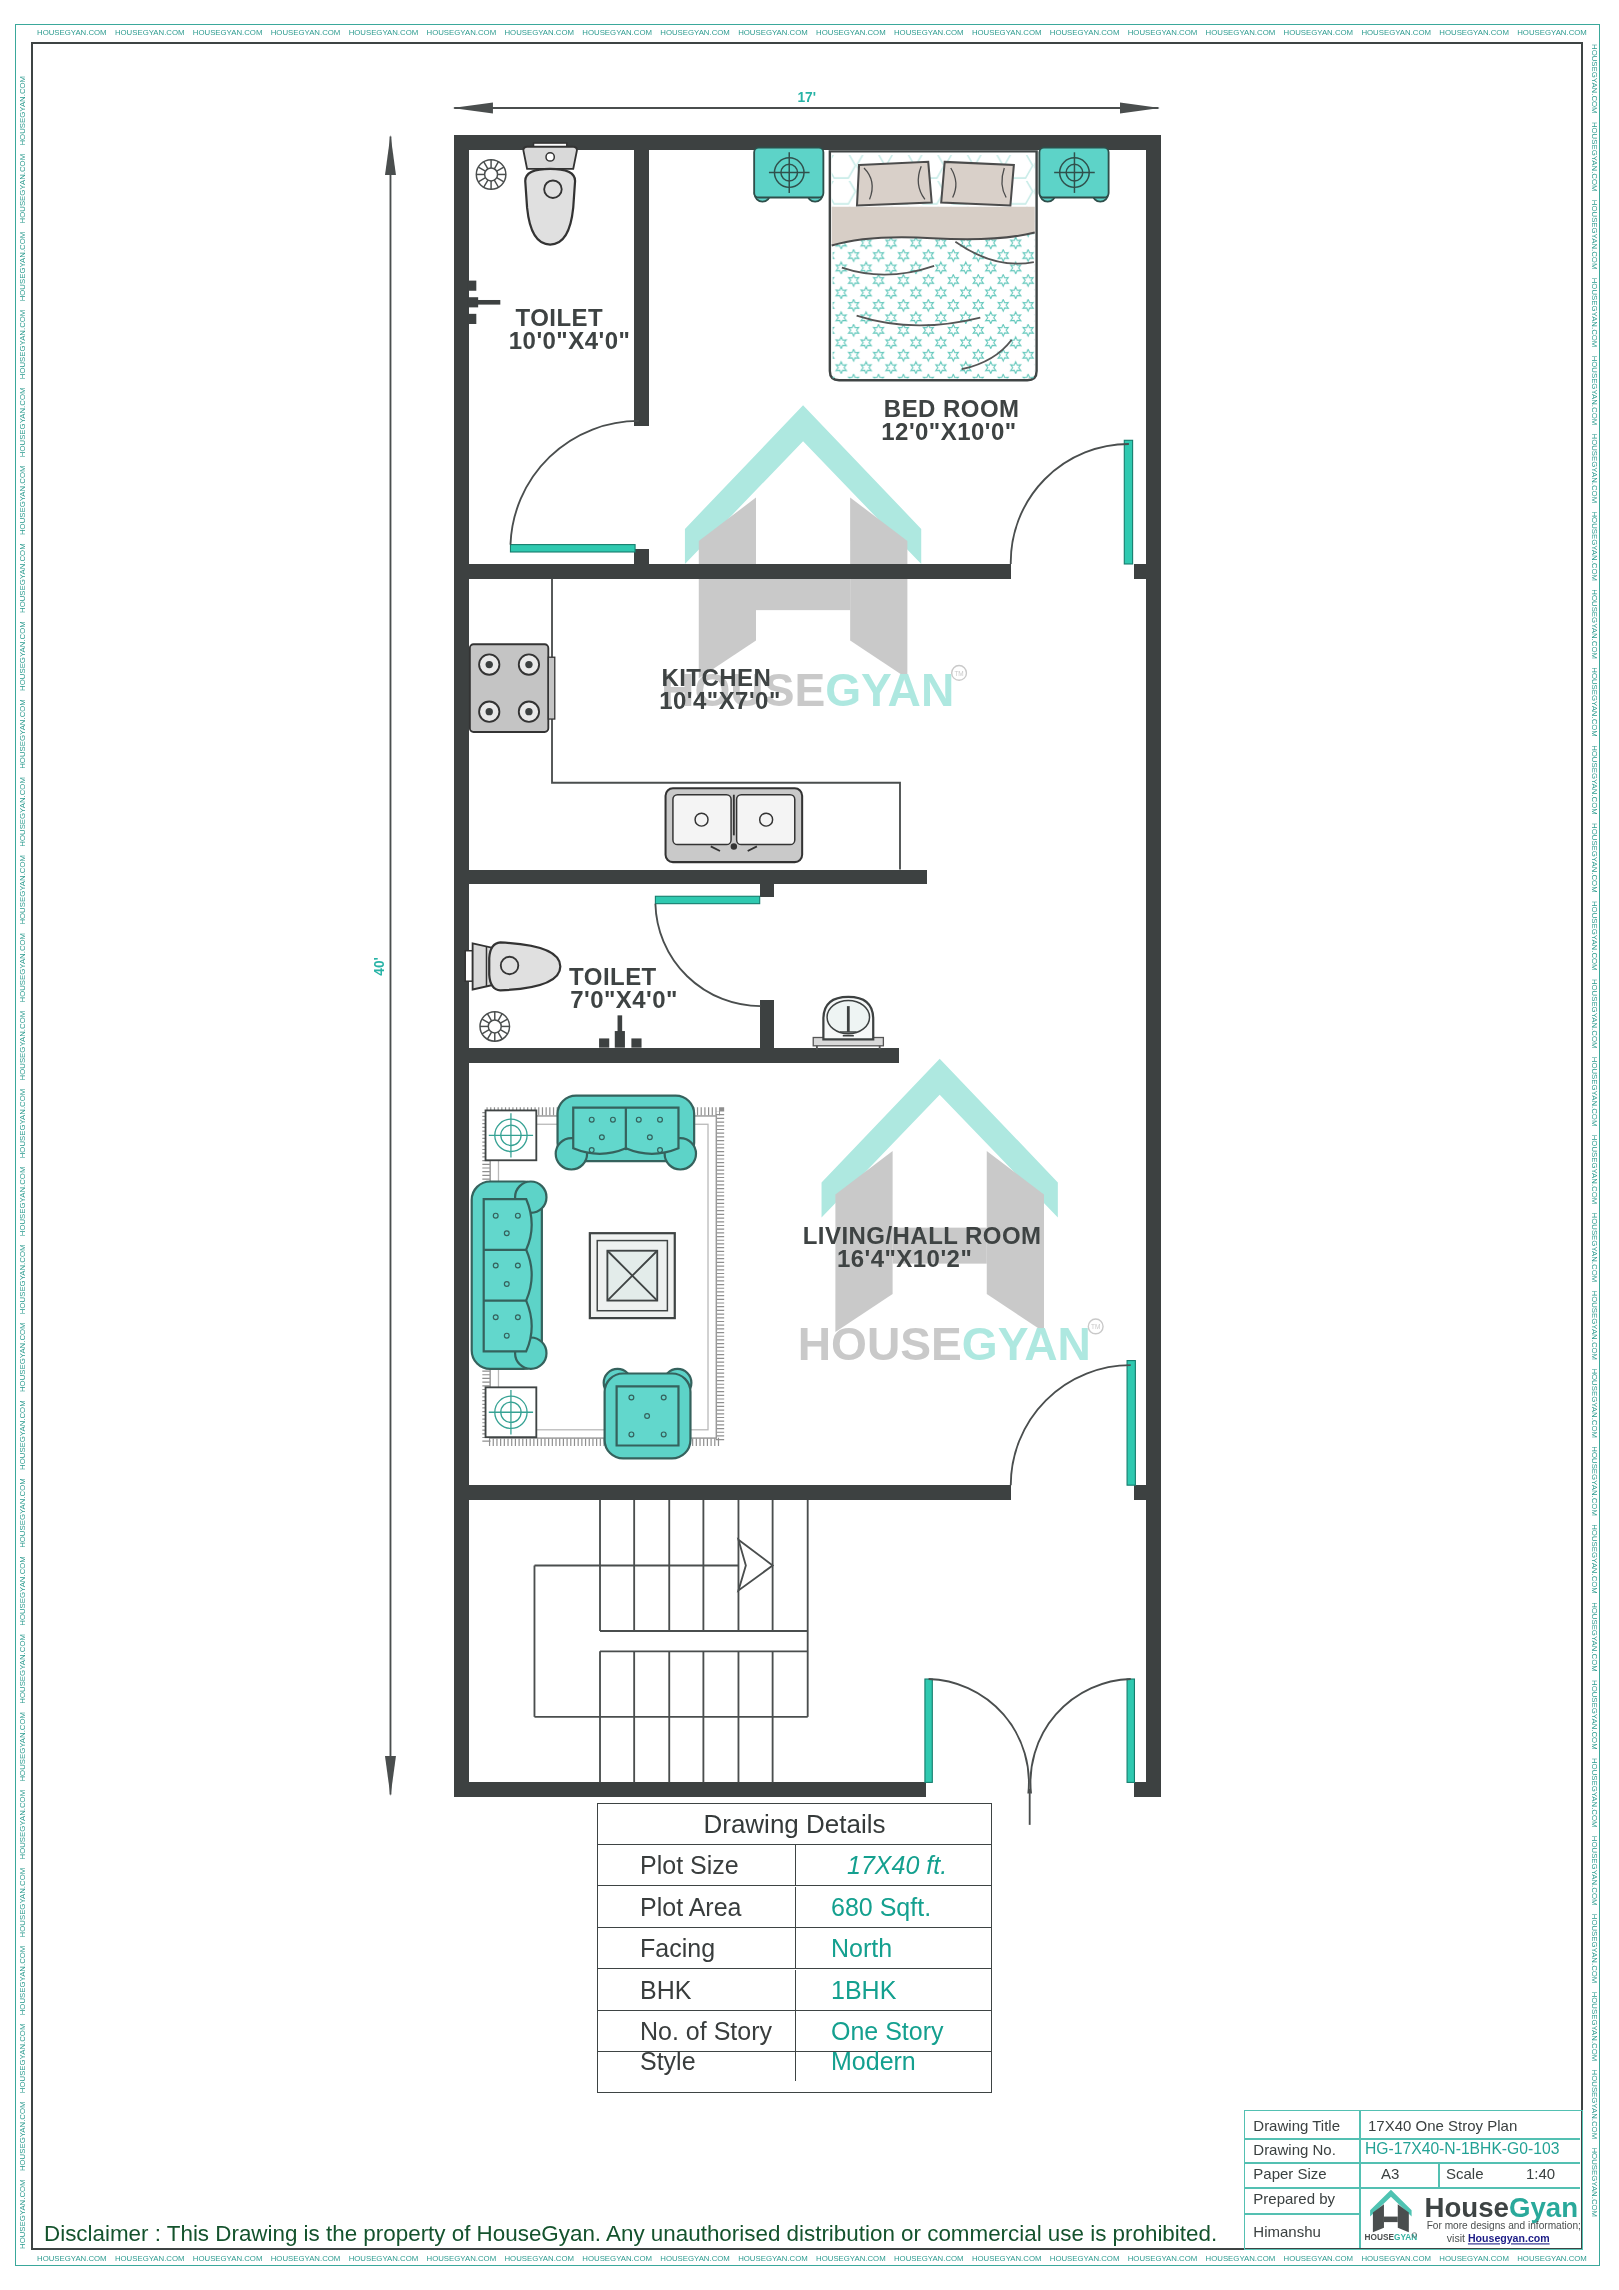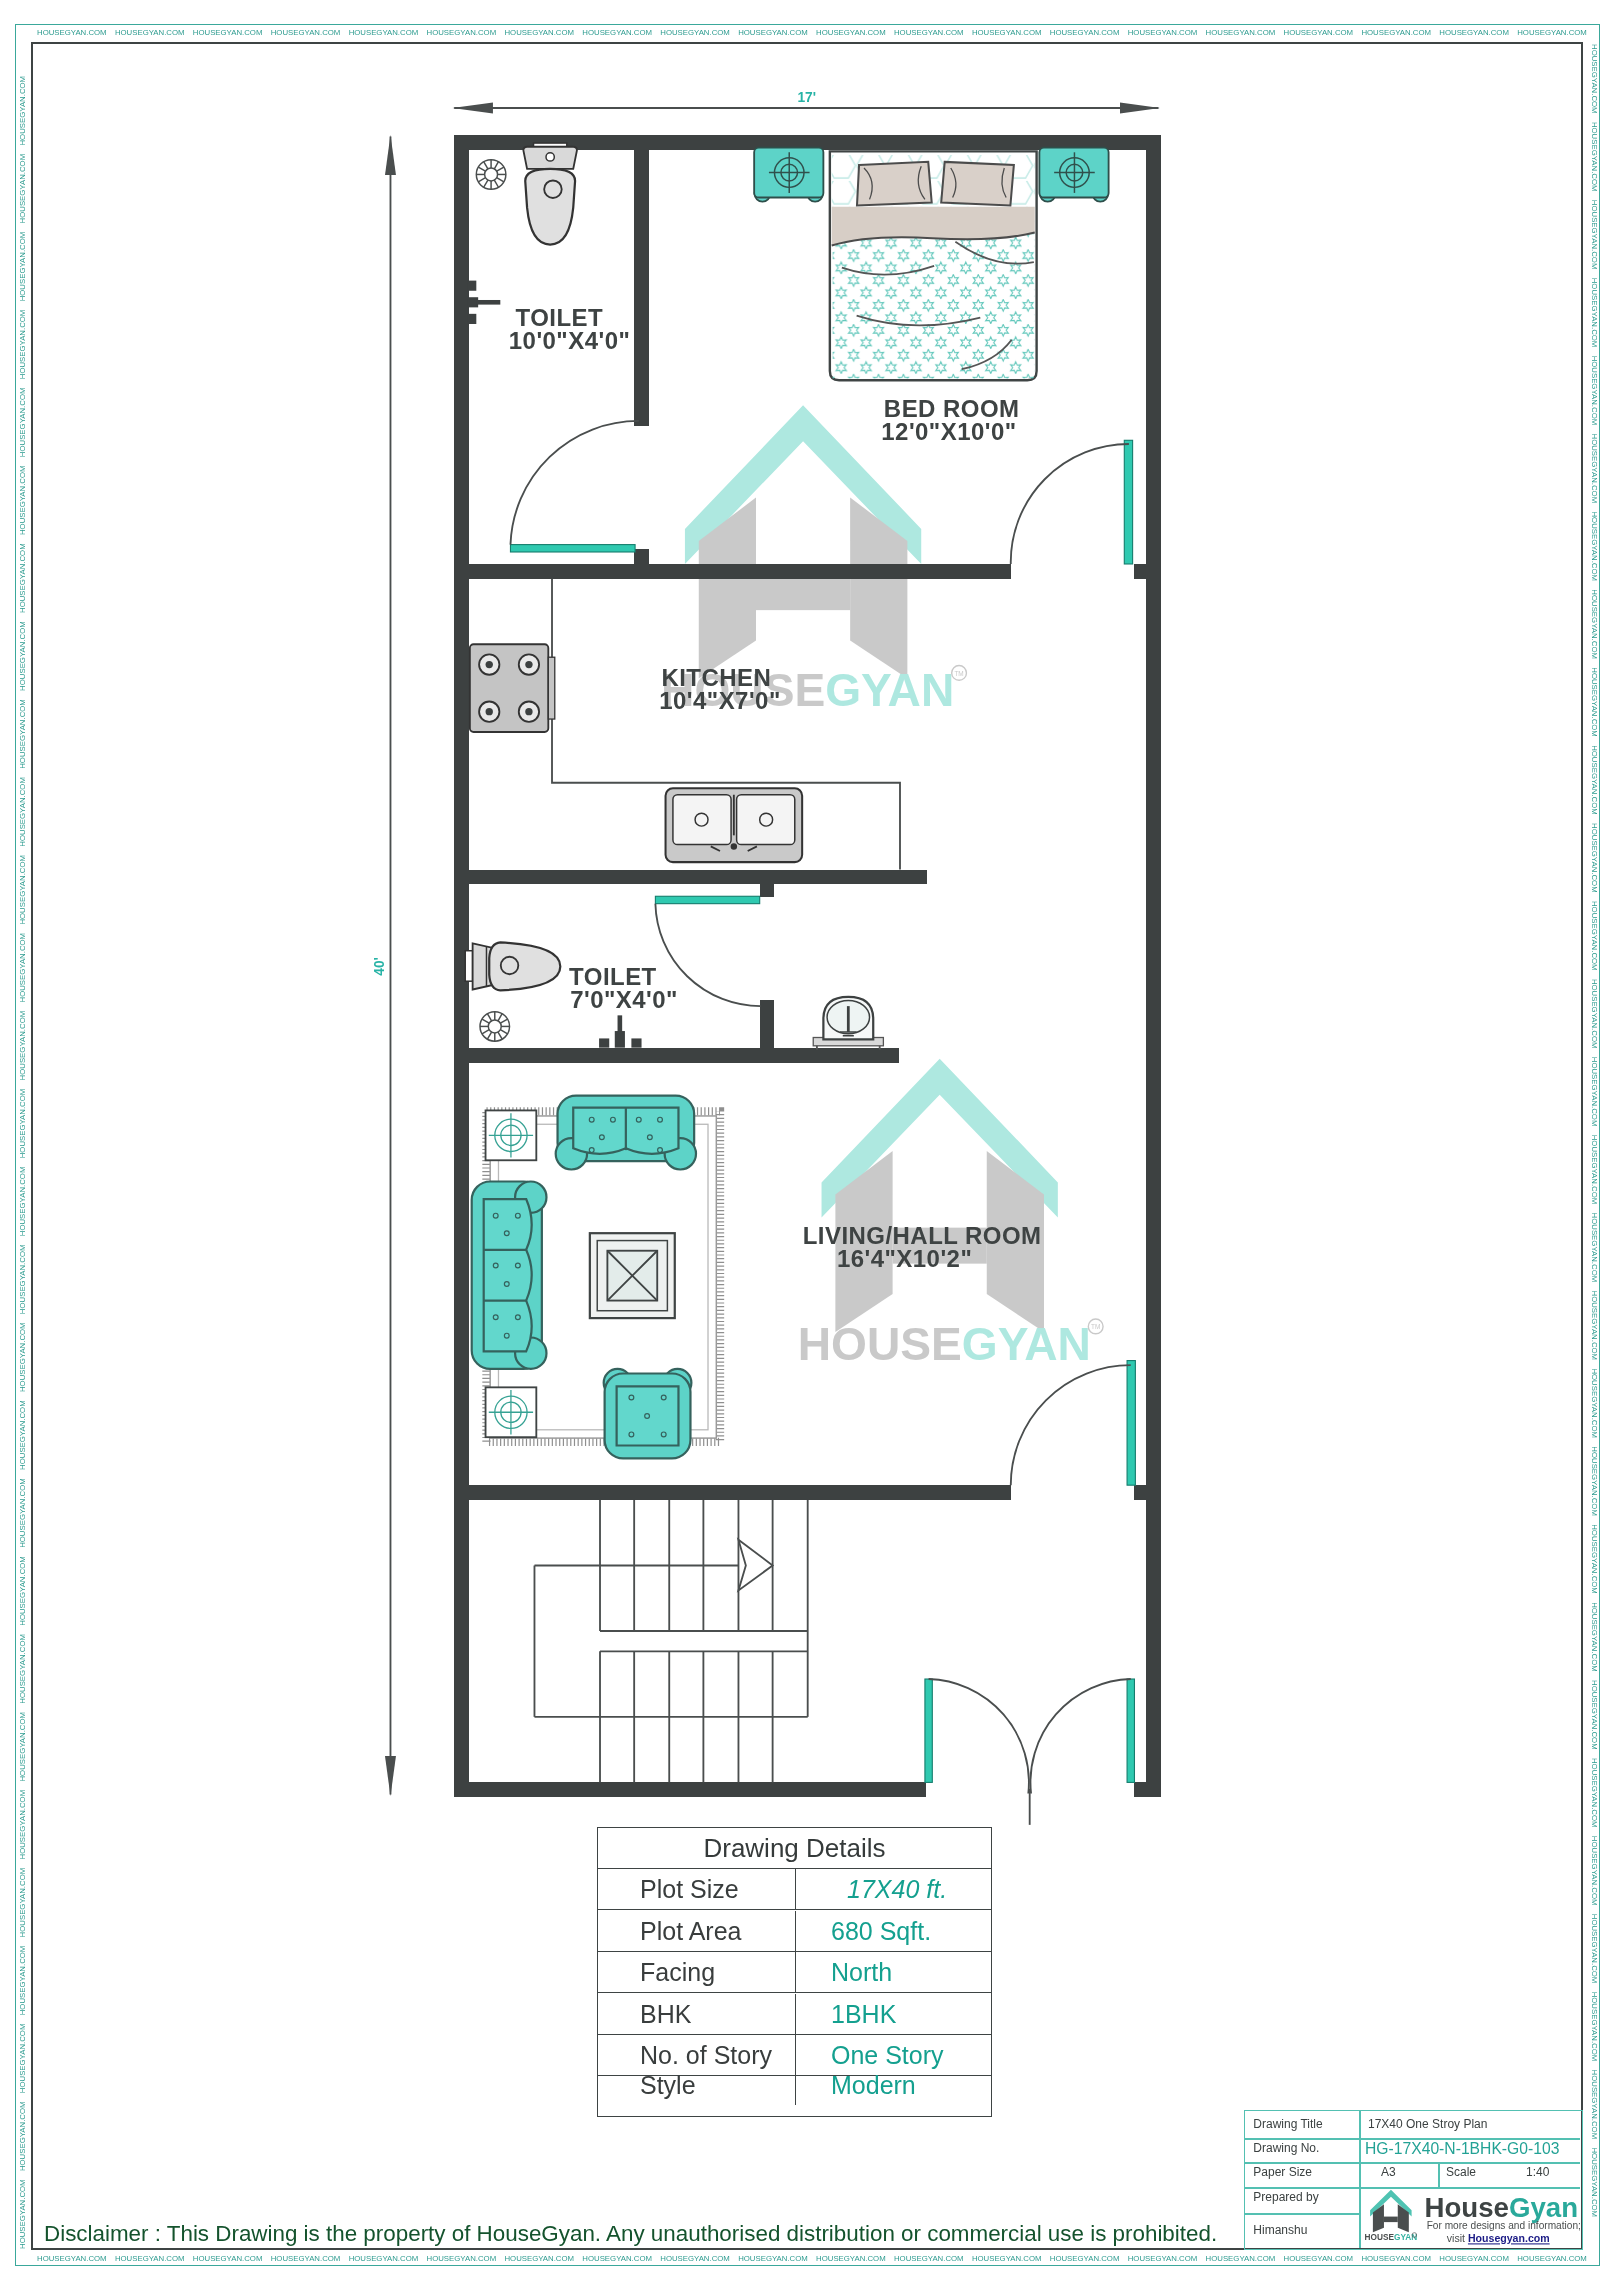"Drawing Details" #ddt { margin-top: 24px -> none }
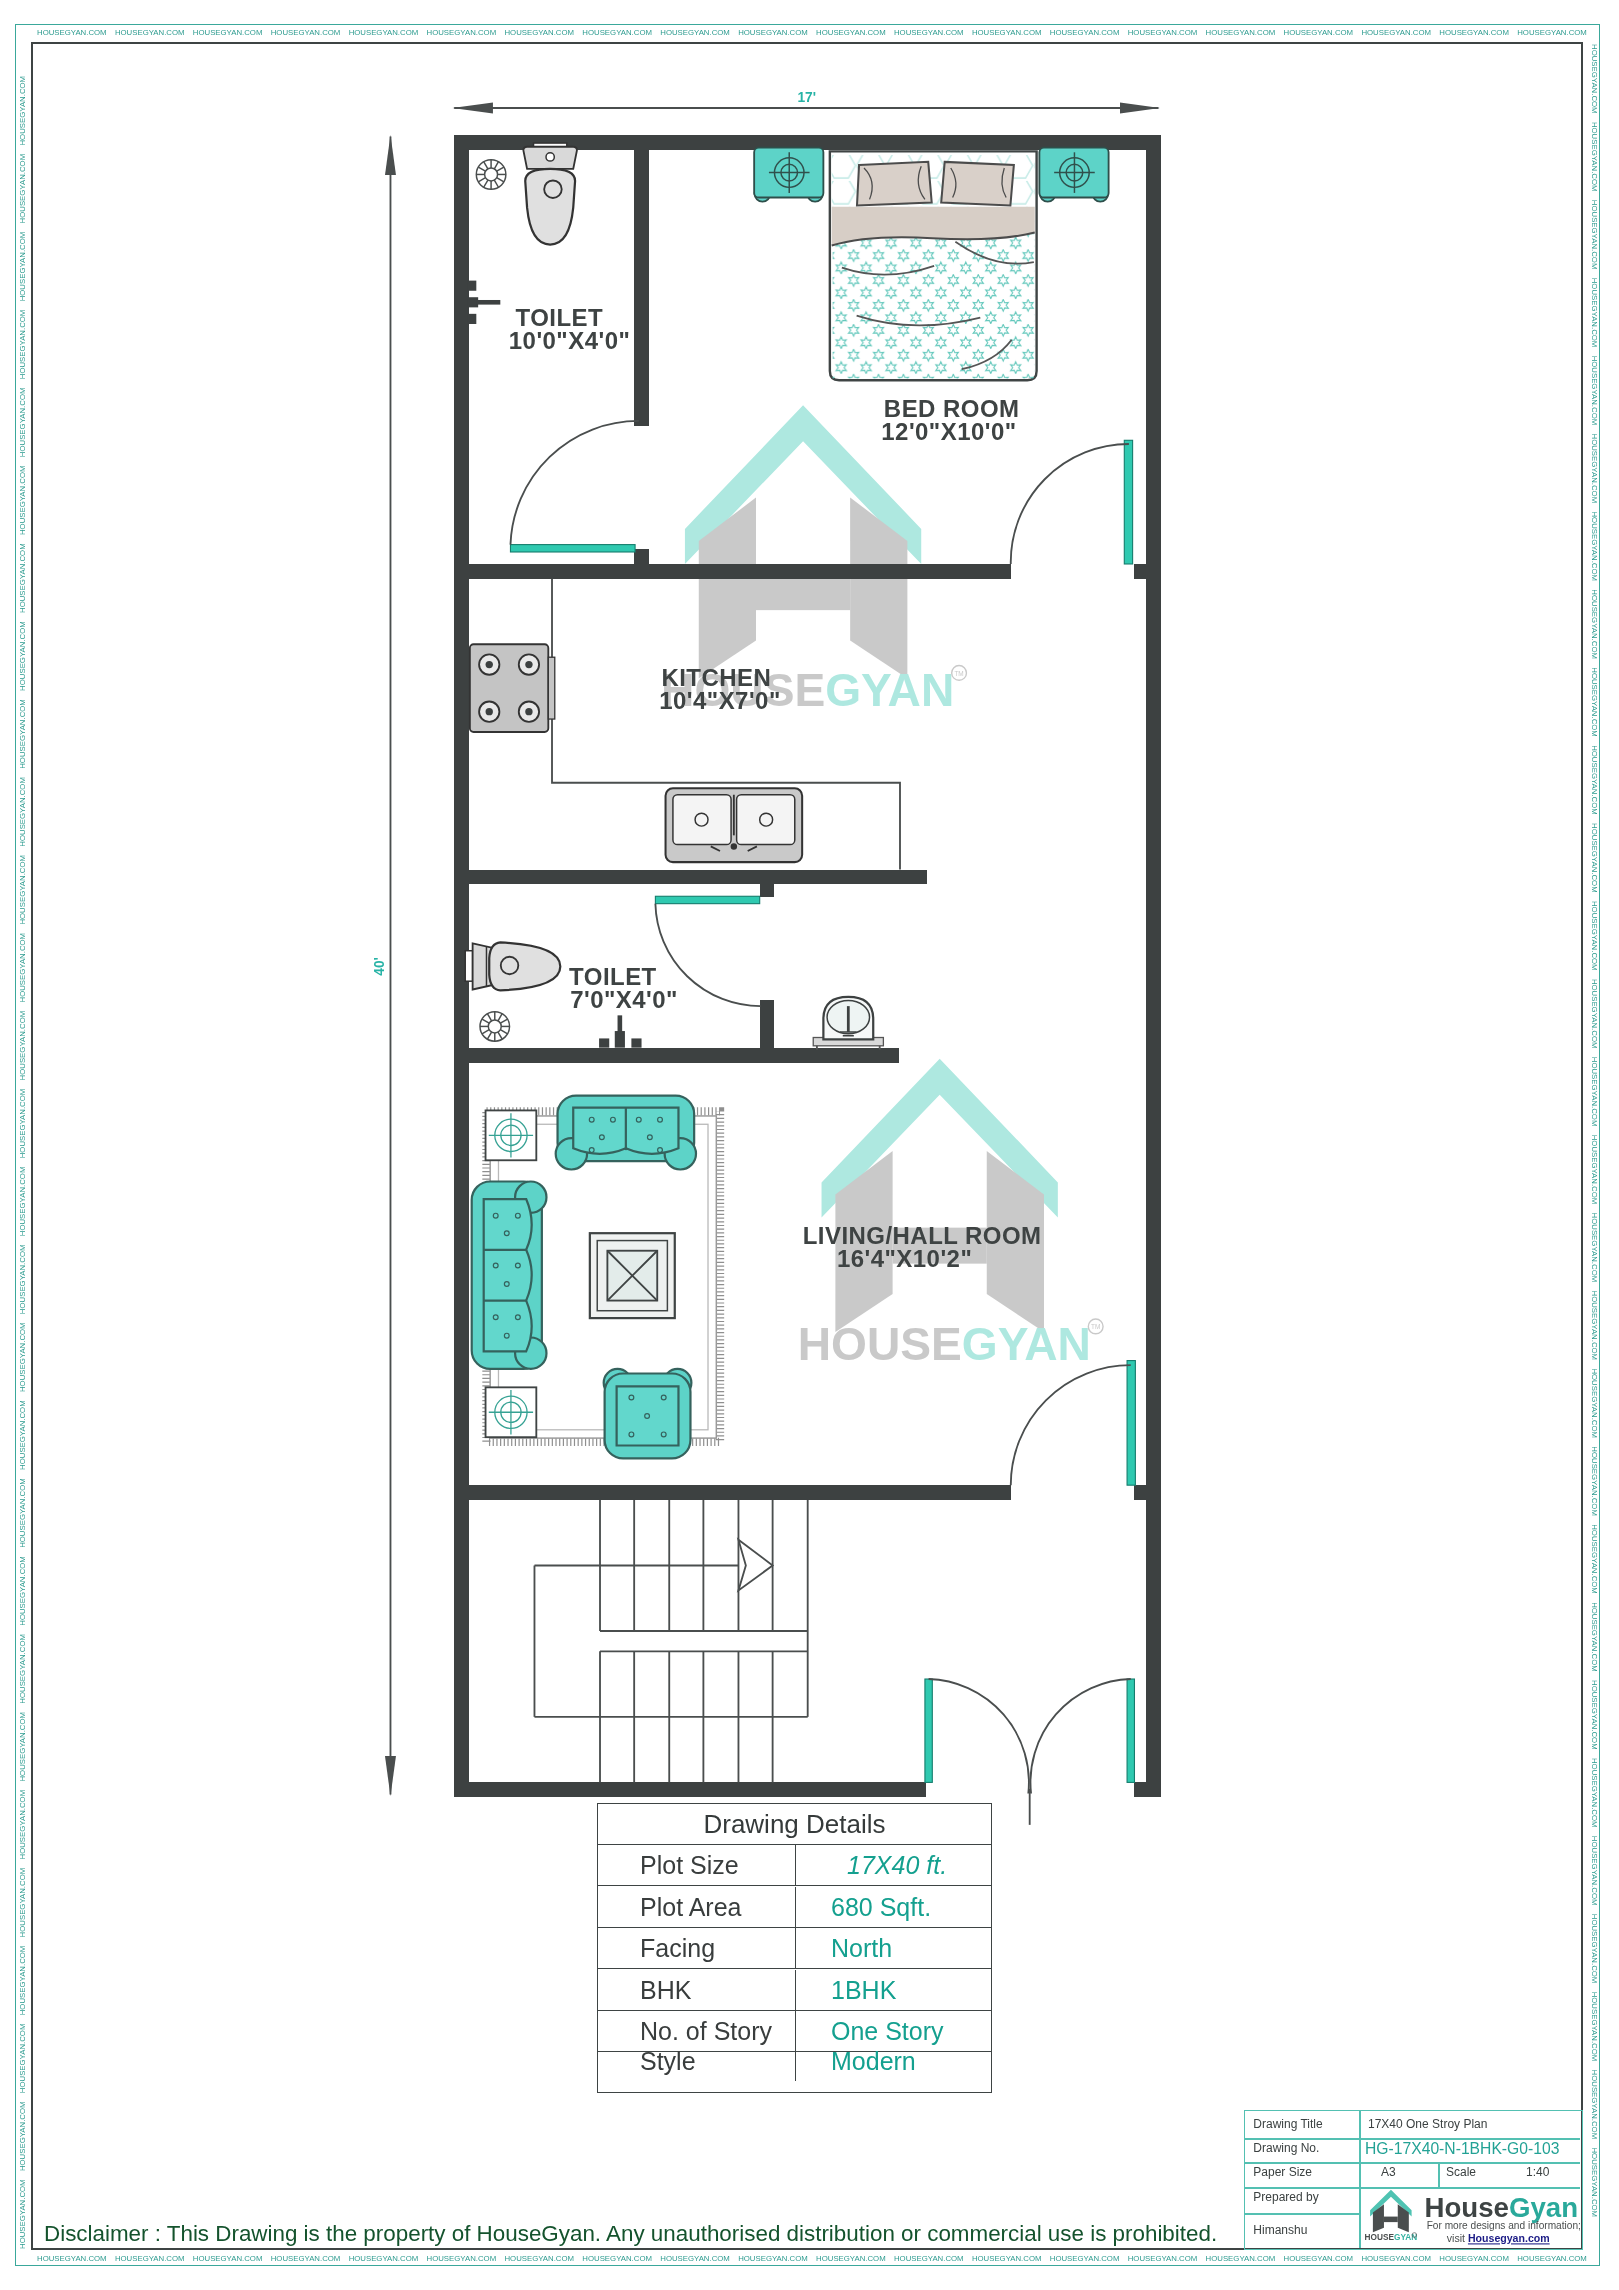"Drawing Title" .tbt { font-size: 12px -> 15px }
